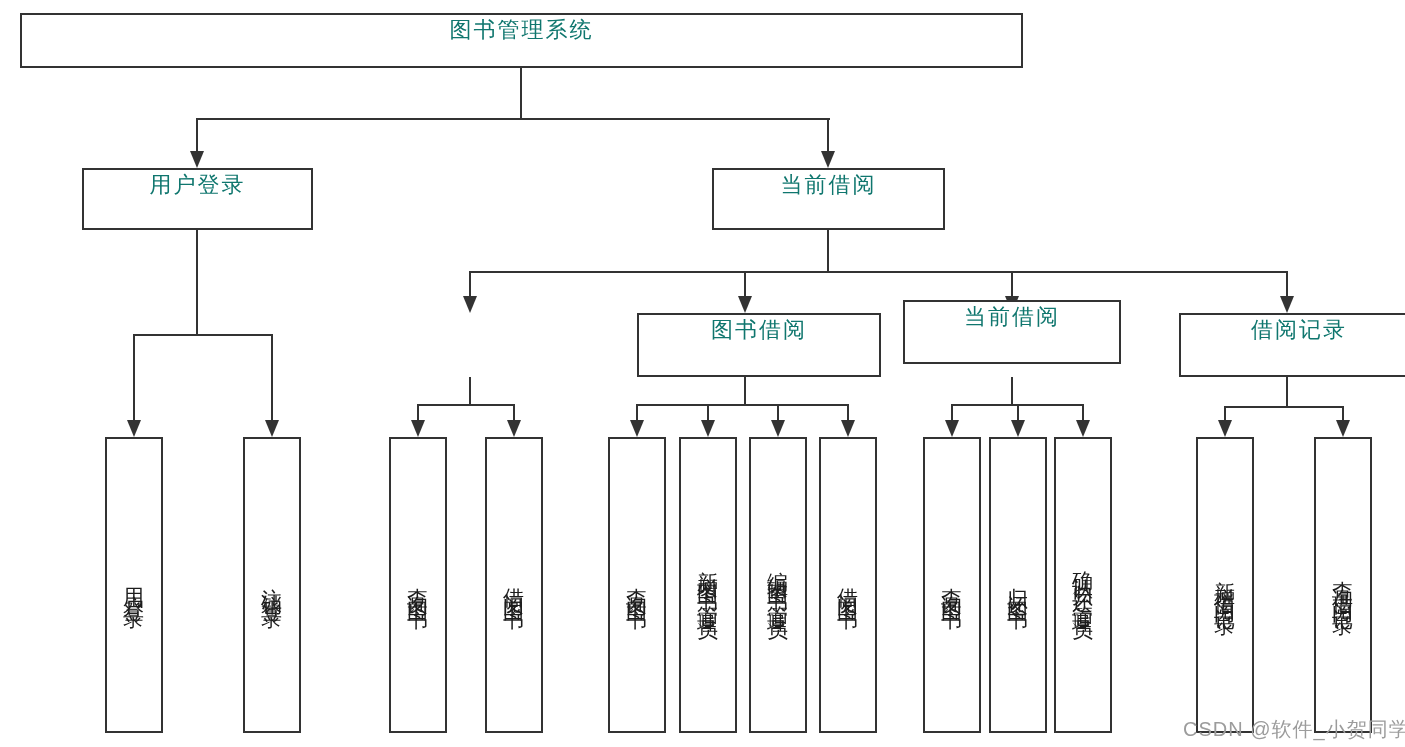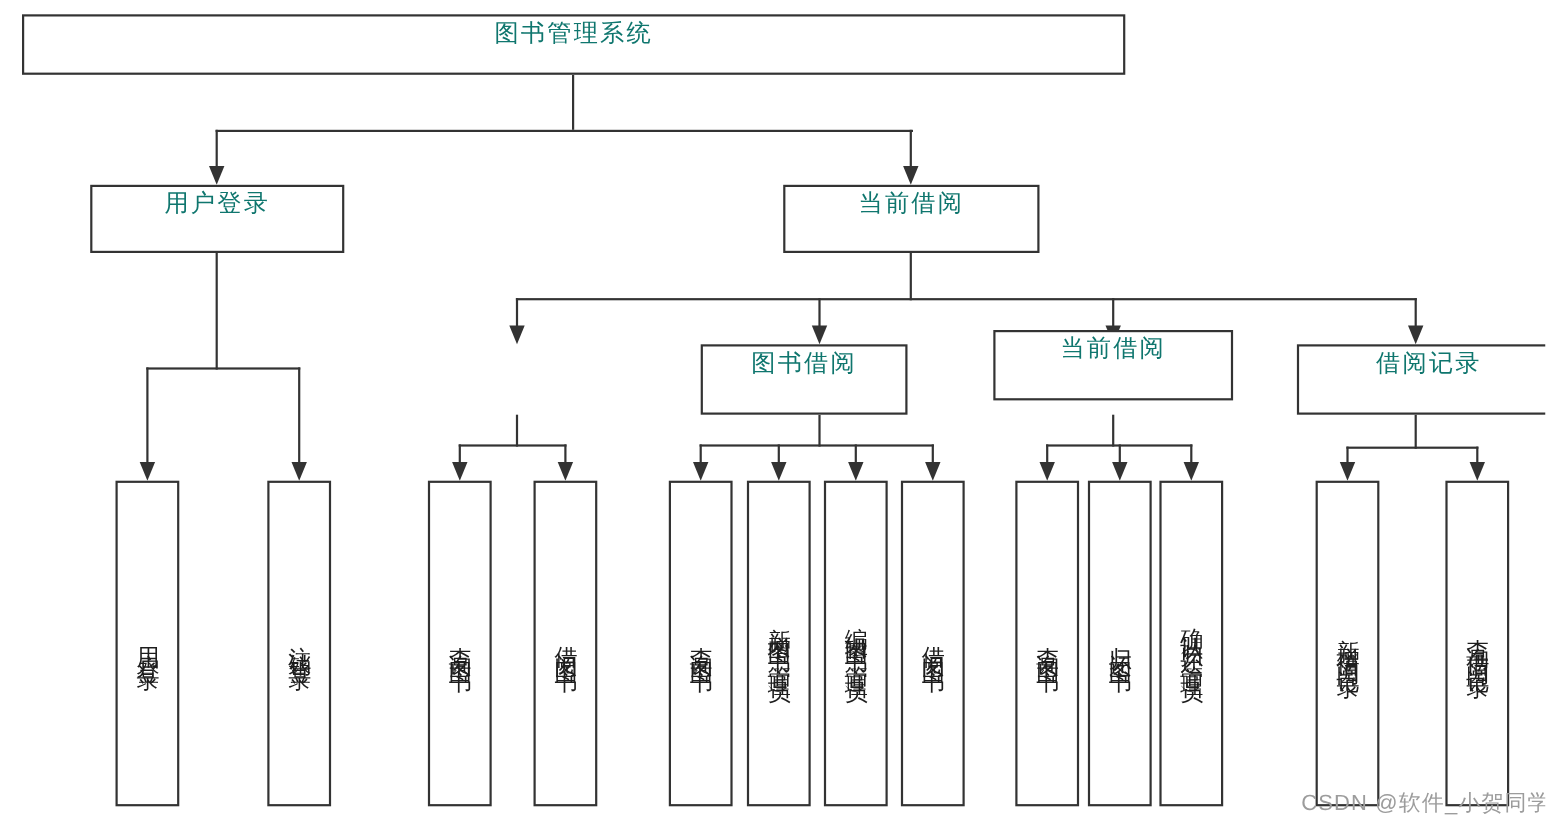"图书借阅" div.node { width: 188px -> 244px }
